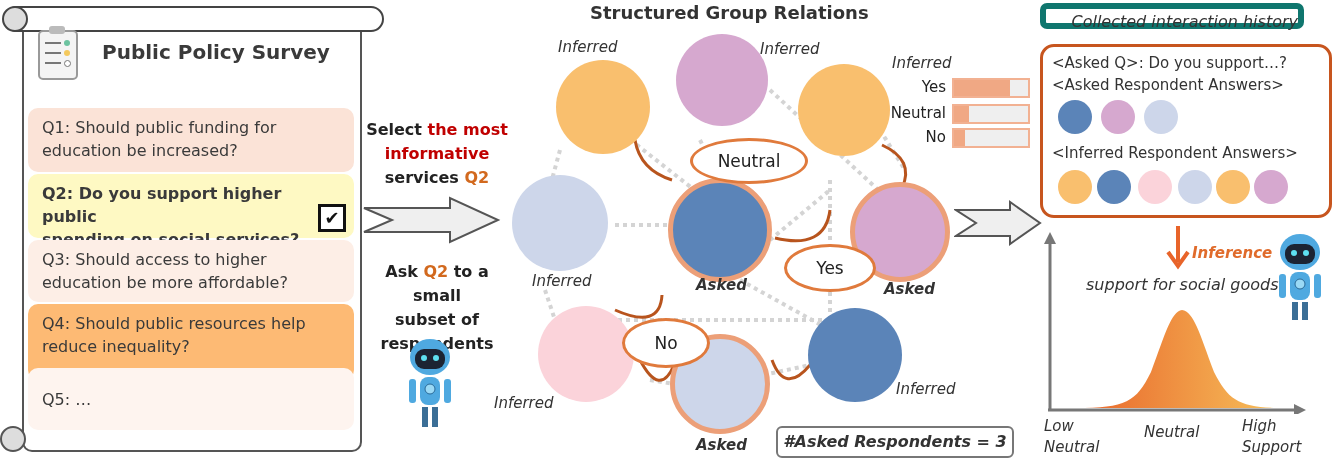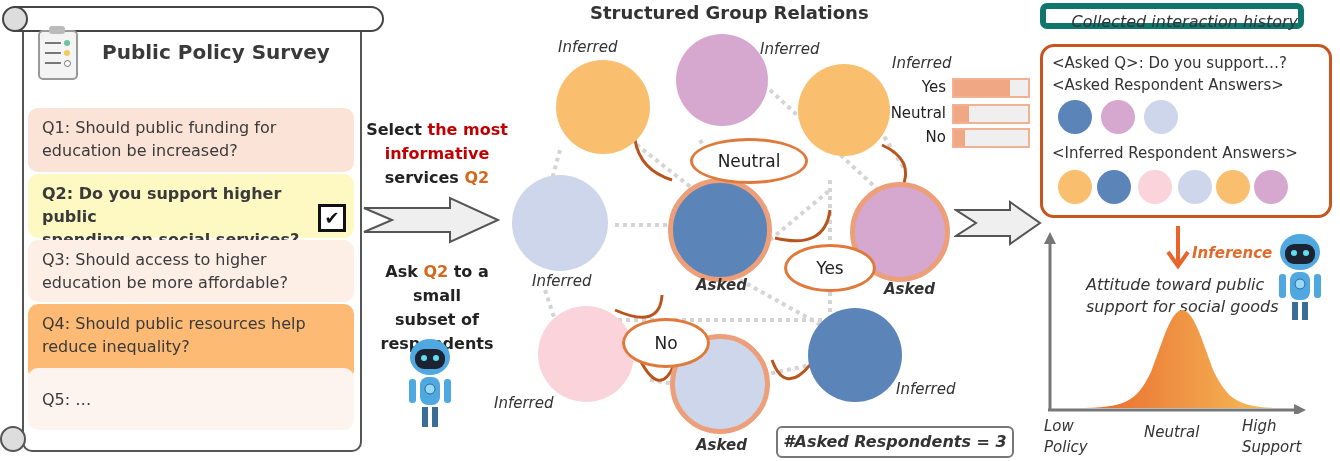"Attitude toward public" div { html: <div>Attitude toward public</div> -> none }
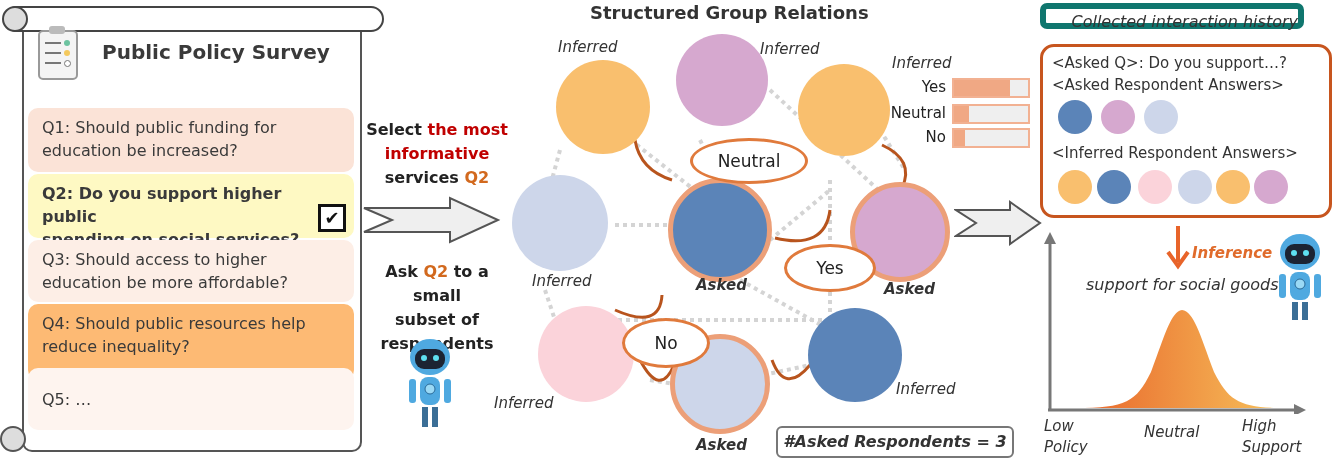"Low Policy" div.abs { text: Policy -> Neutral }
